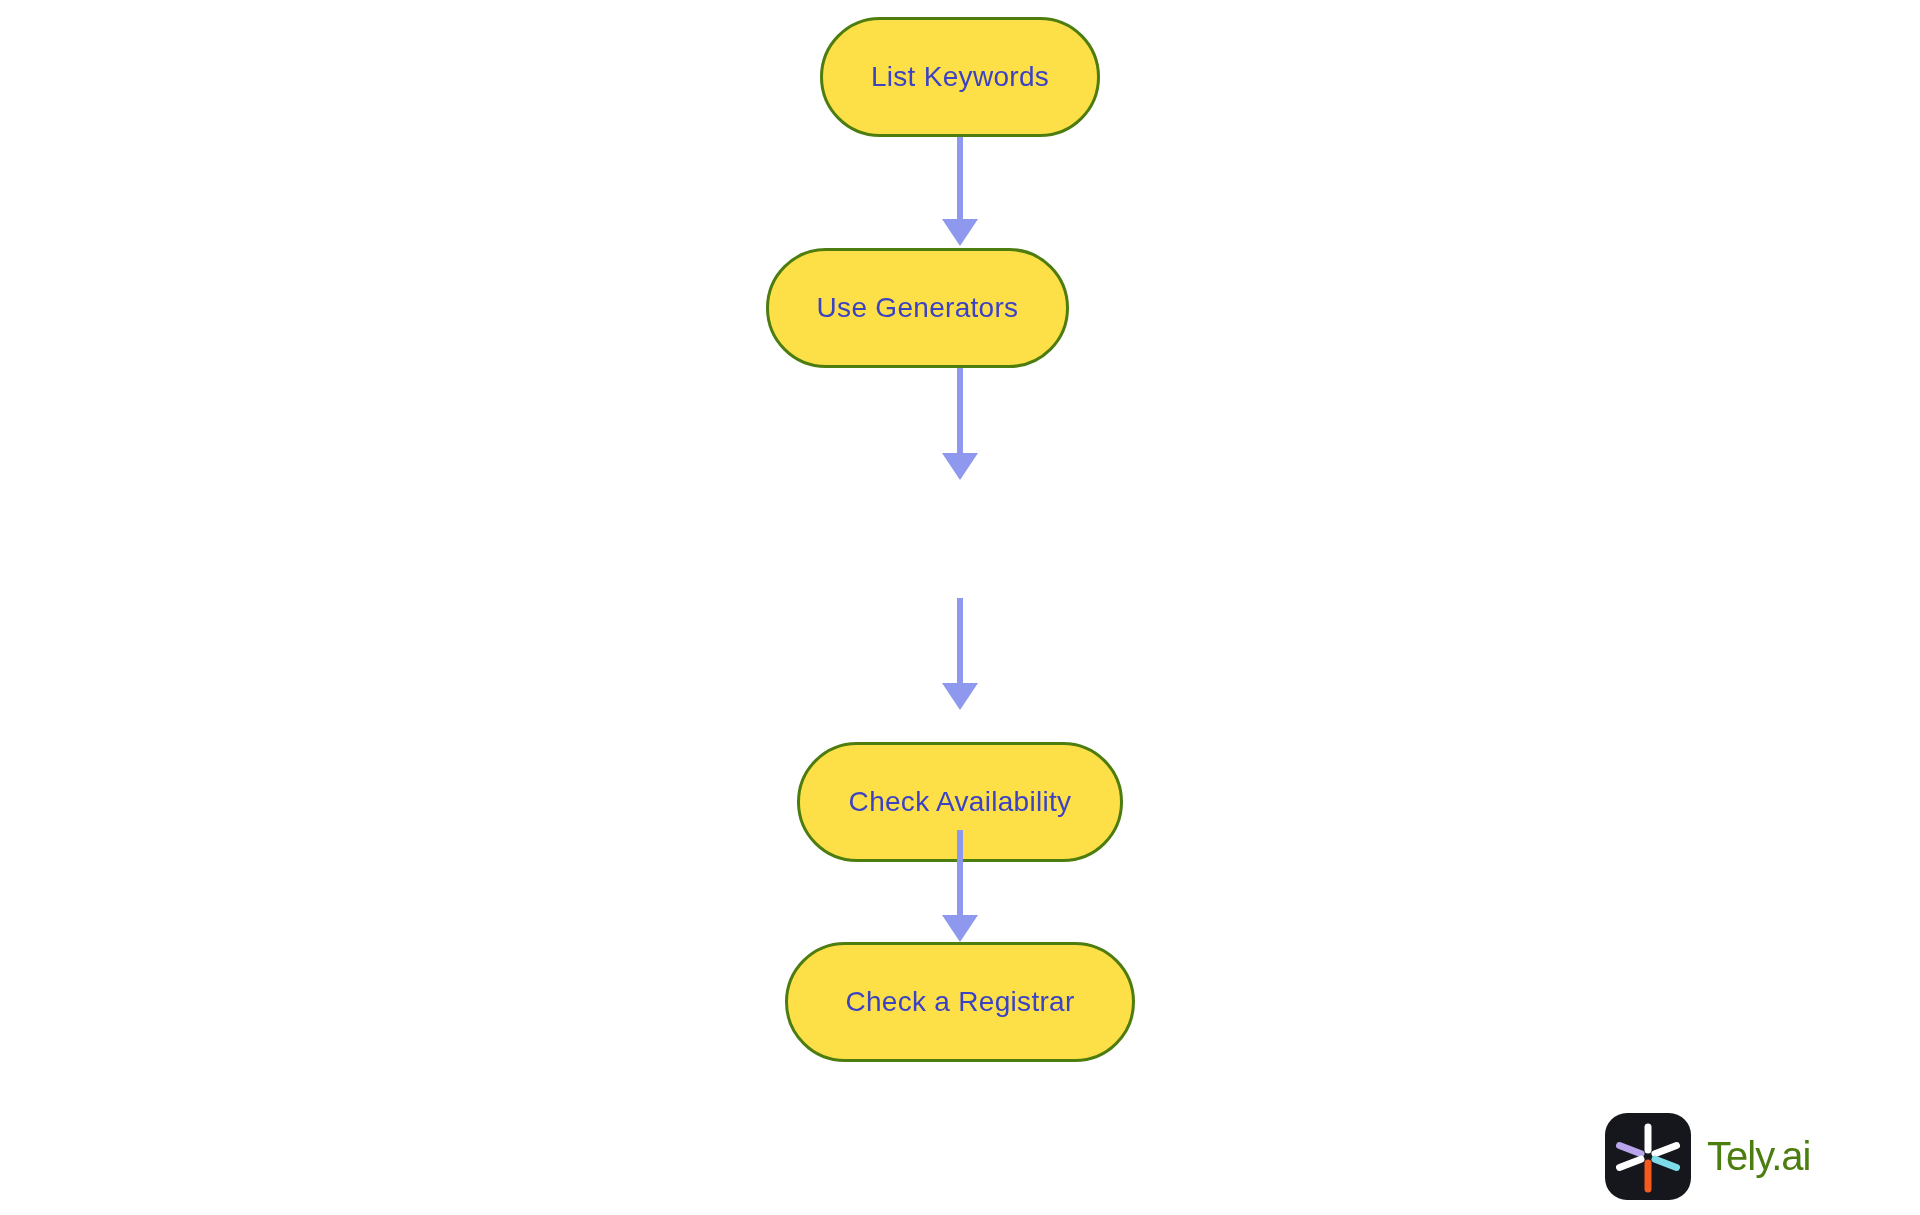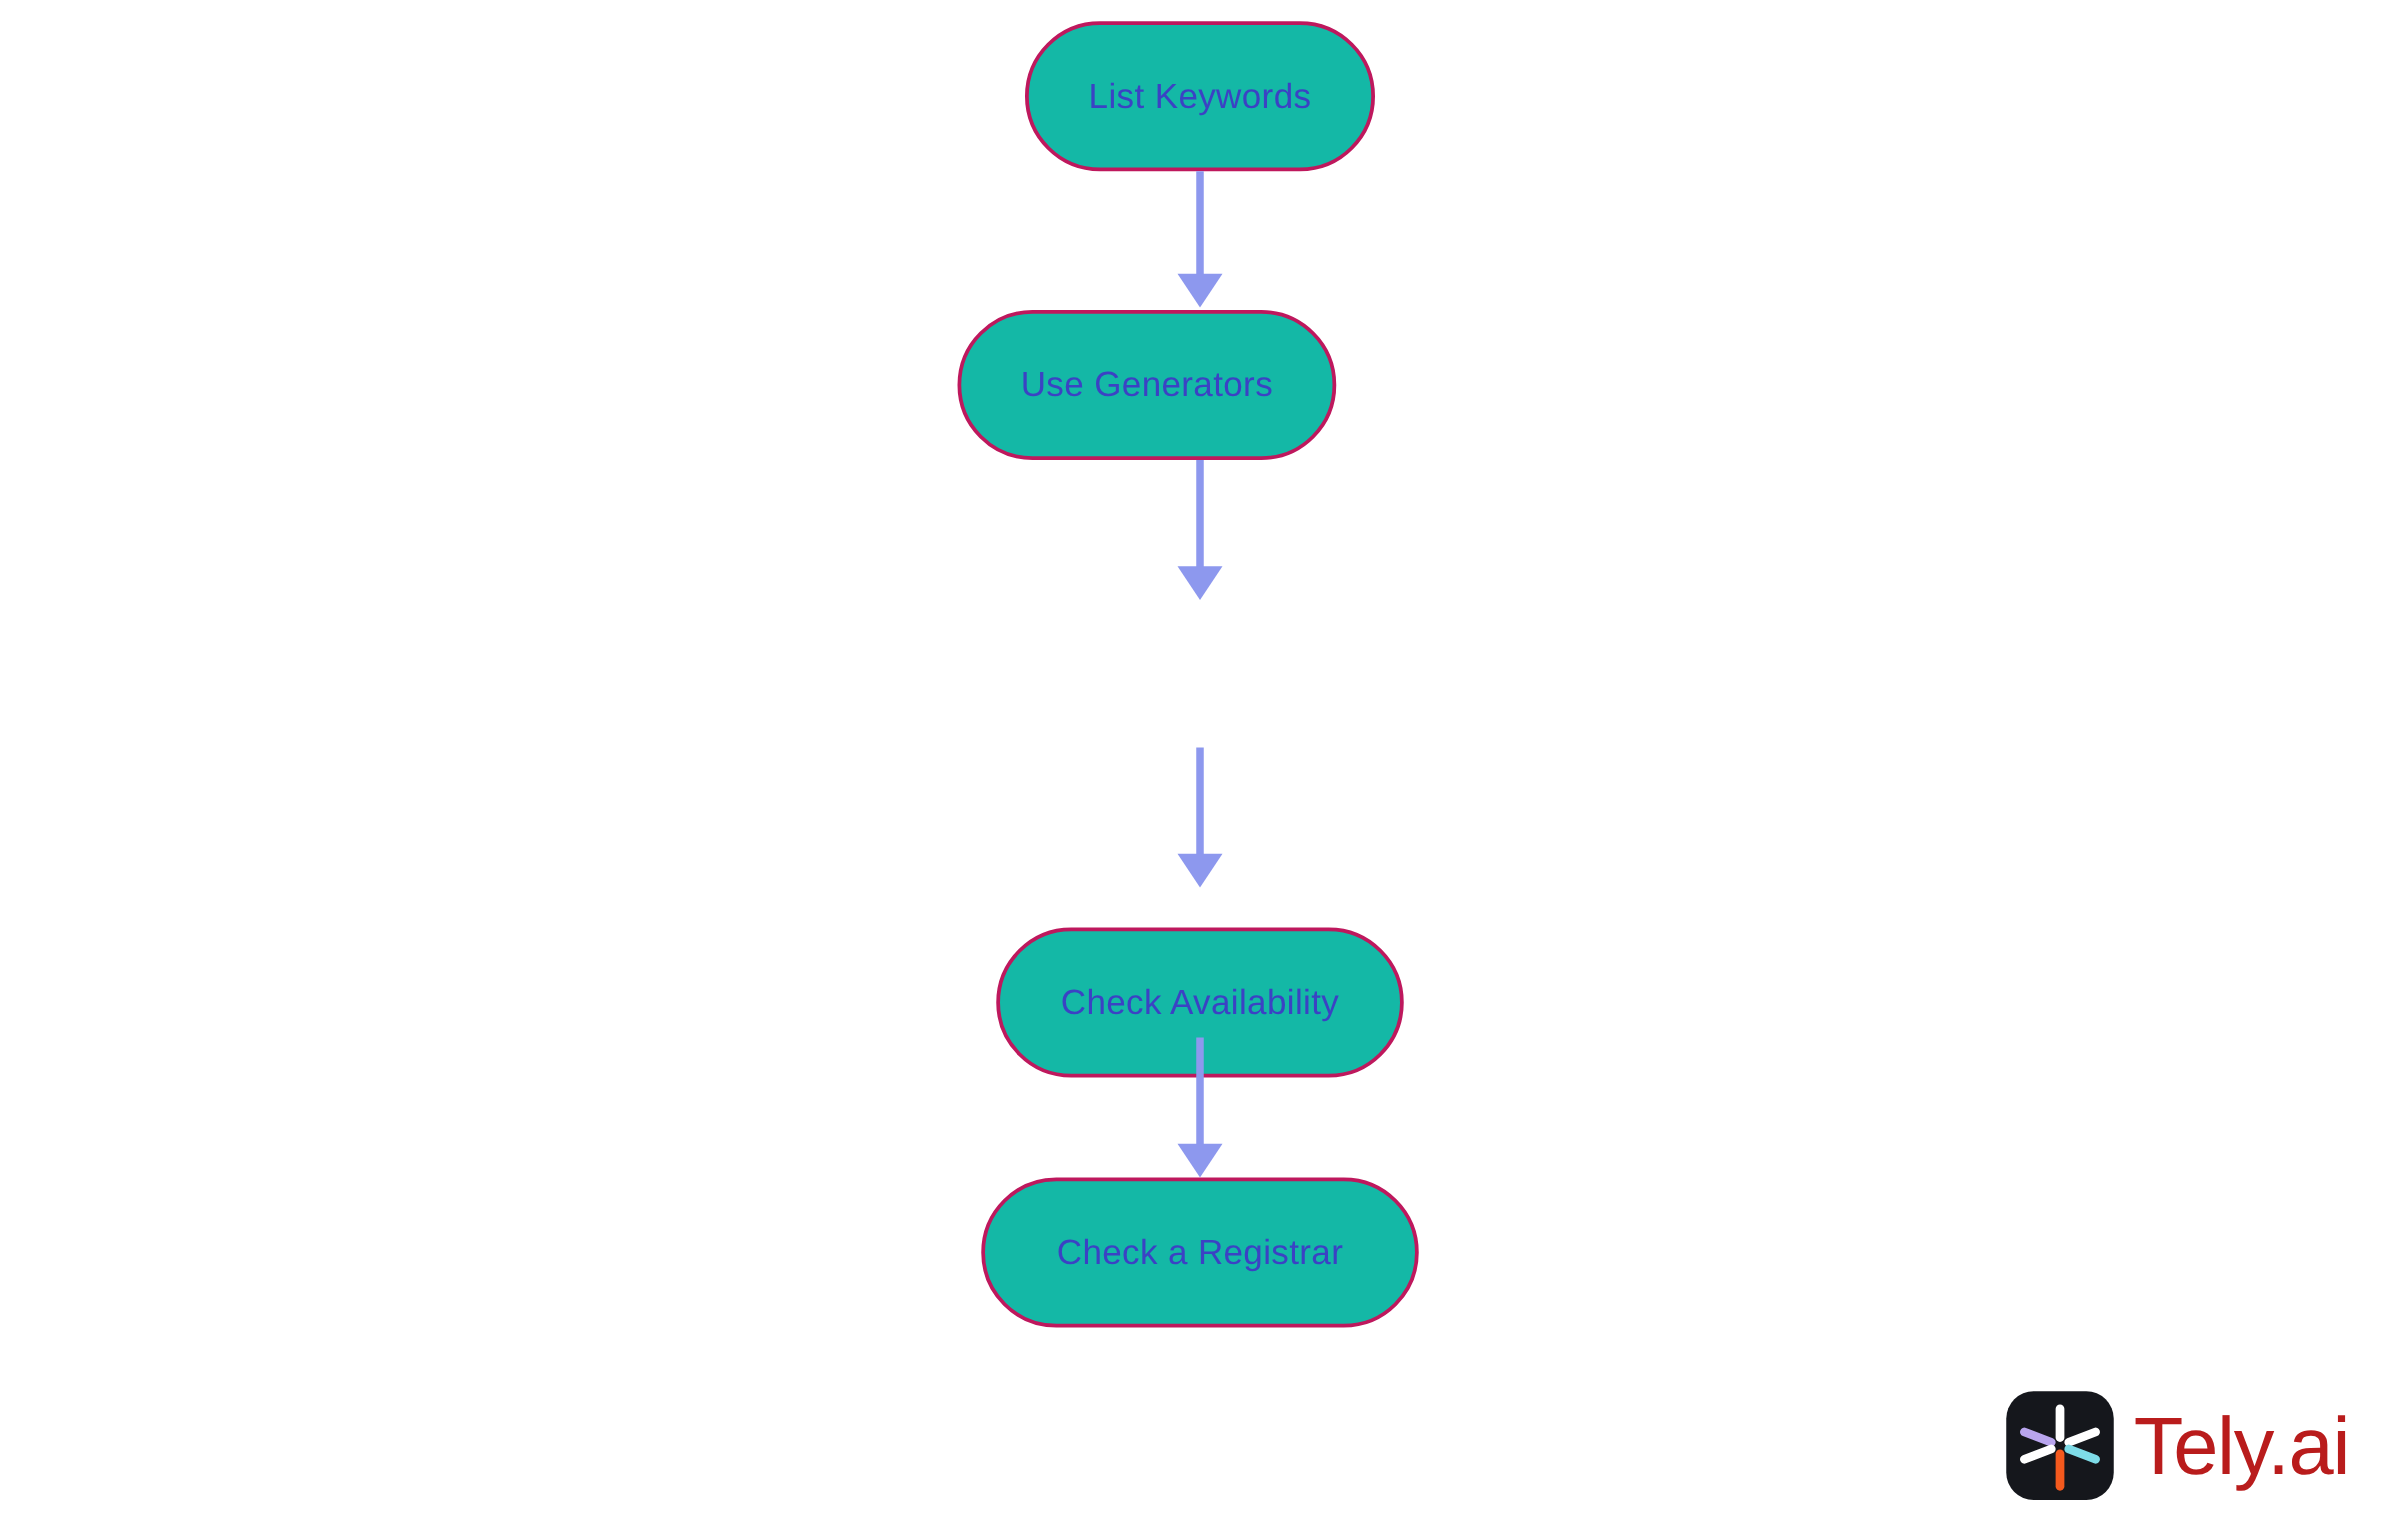"List Keywords" .flow-node { background: #14b8a6 -> #fde047; border: 3px solid #be185d -> 3px solid #4d7c0f }
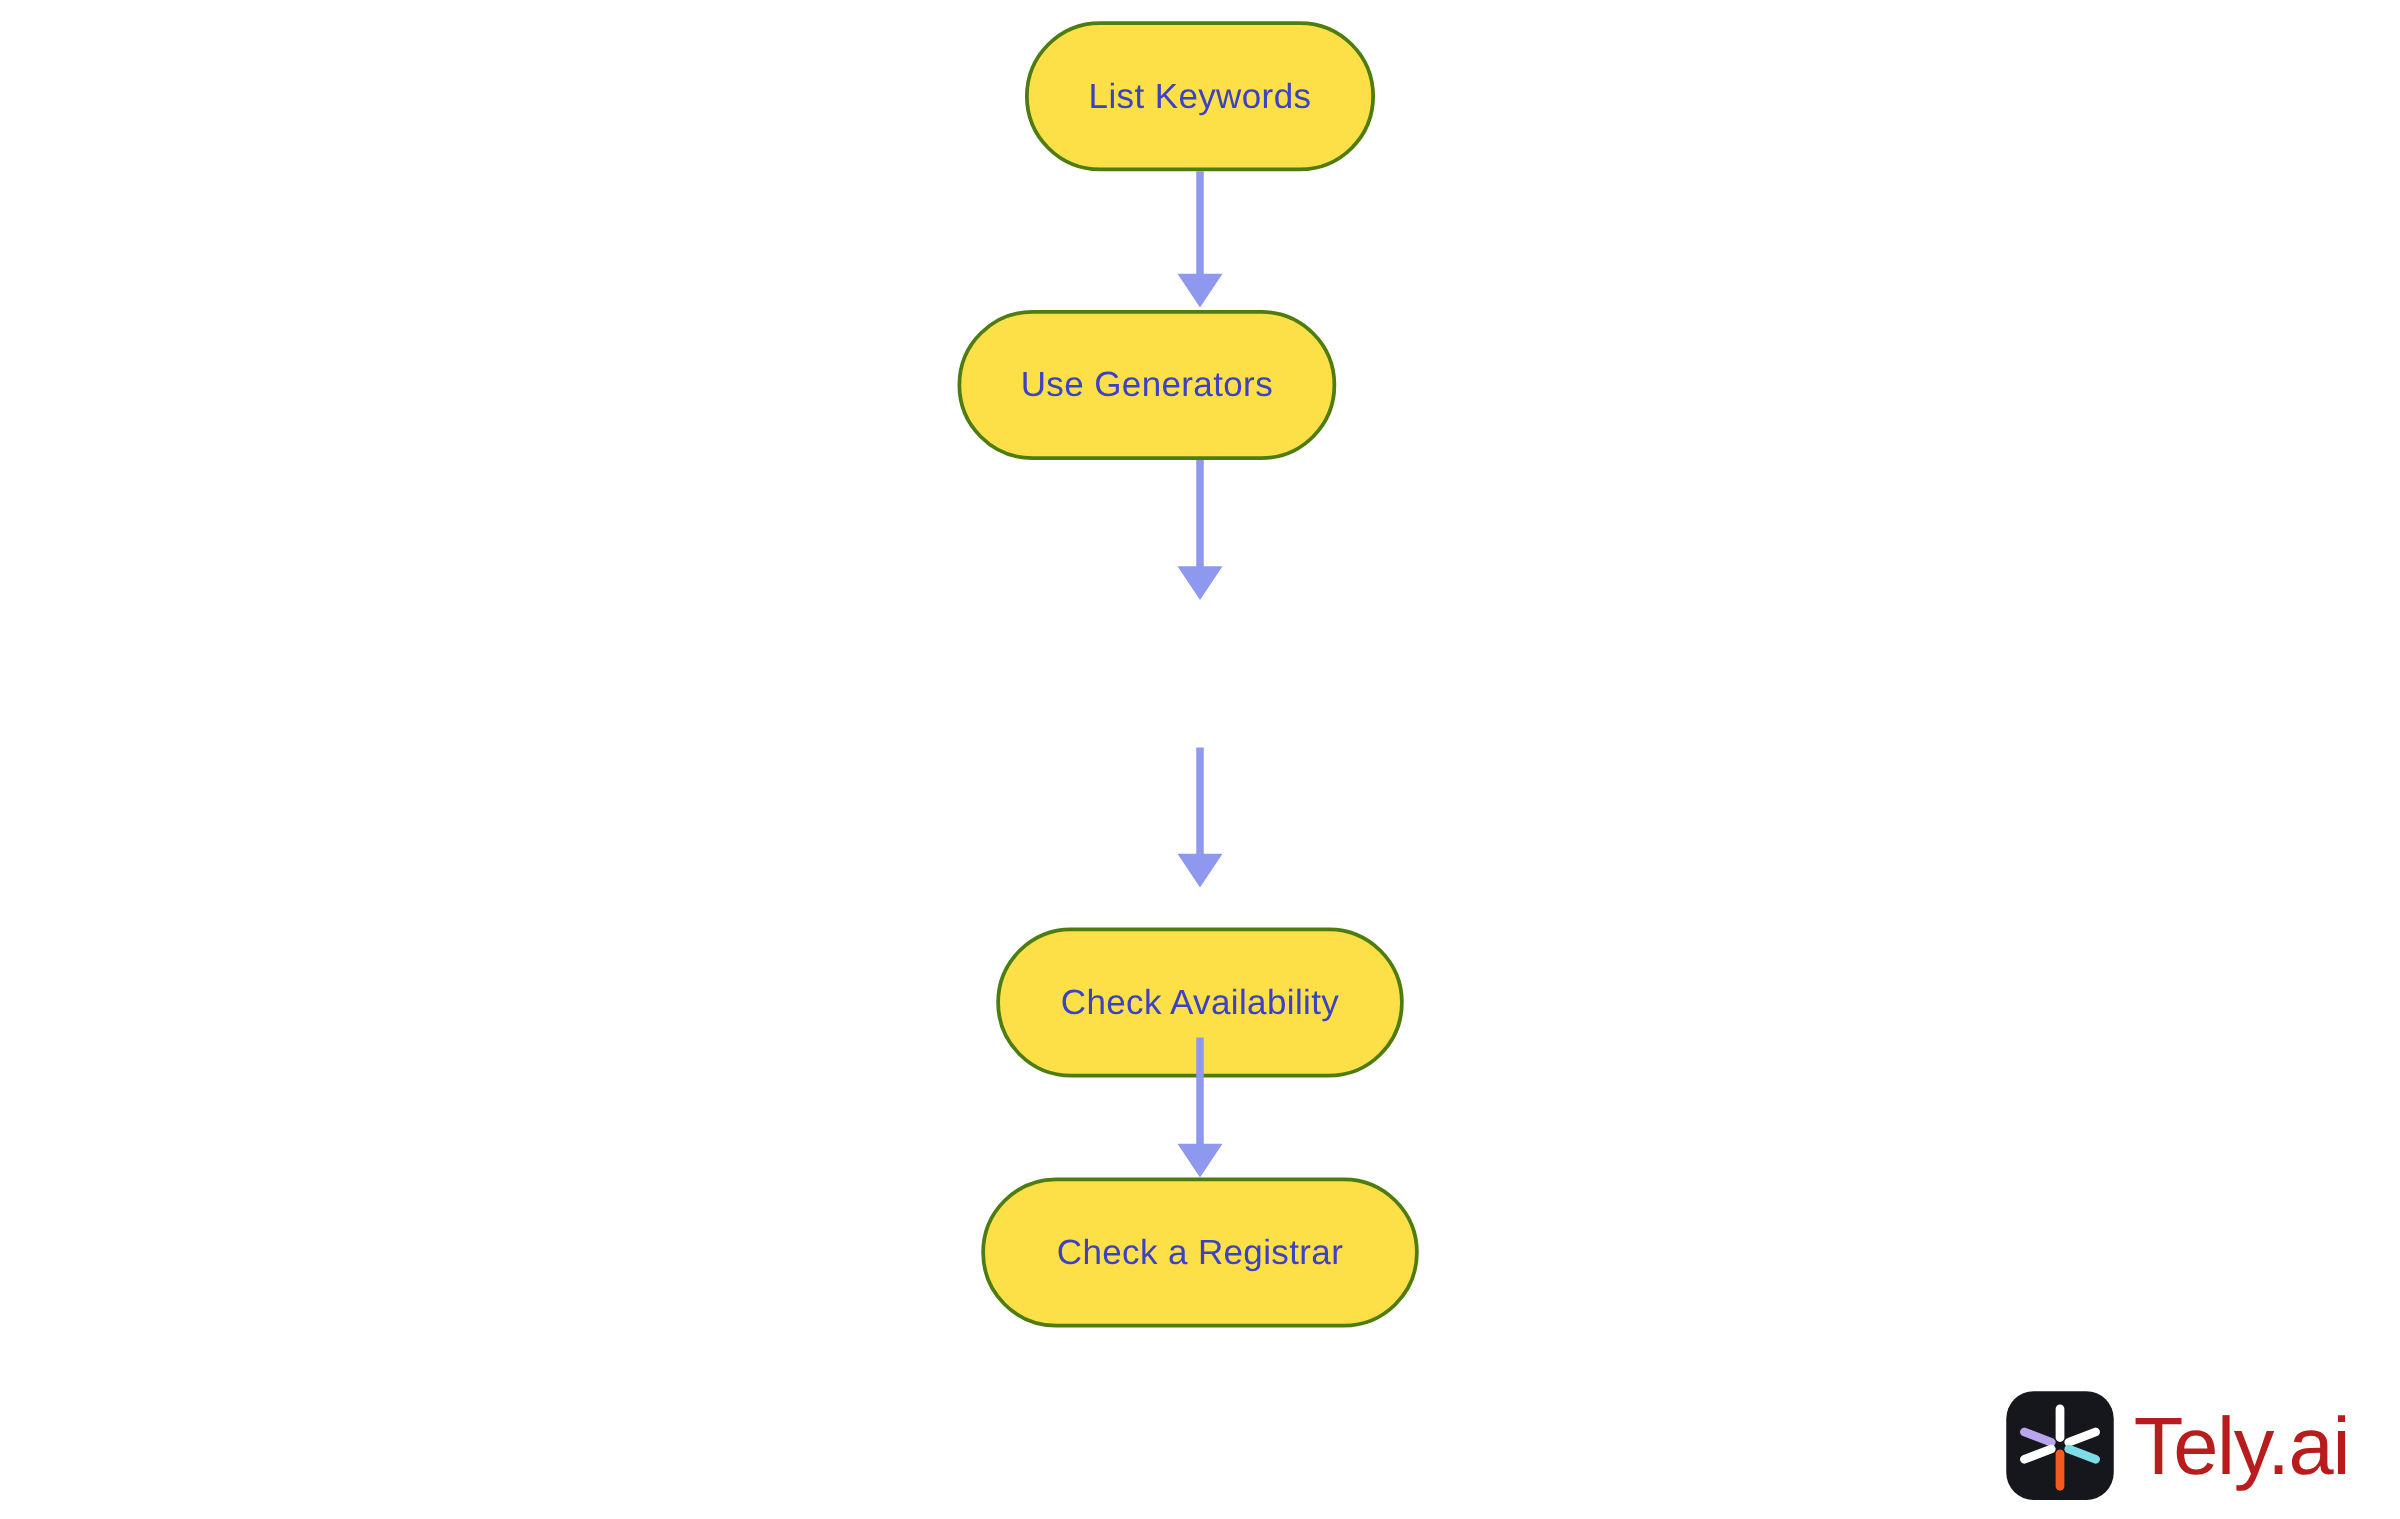"Tely.ai" .brand-text { color: #b91c1c -> #4d7c0f; font-size: 65px -> 40px }
